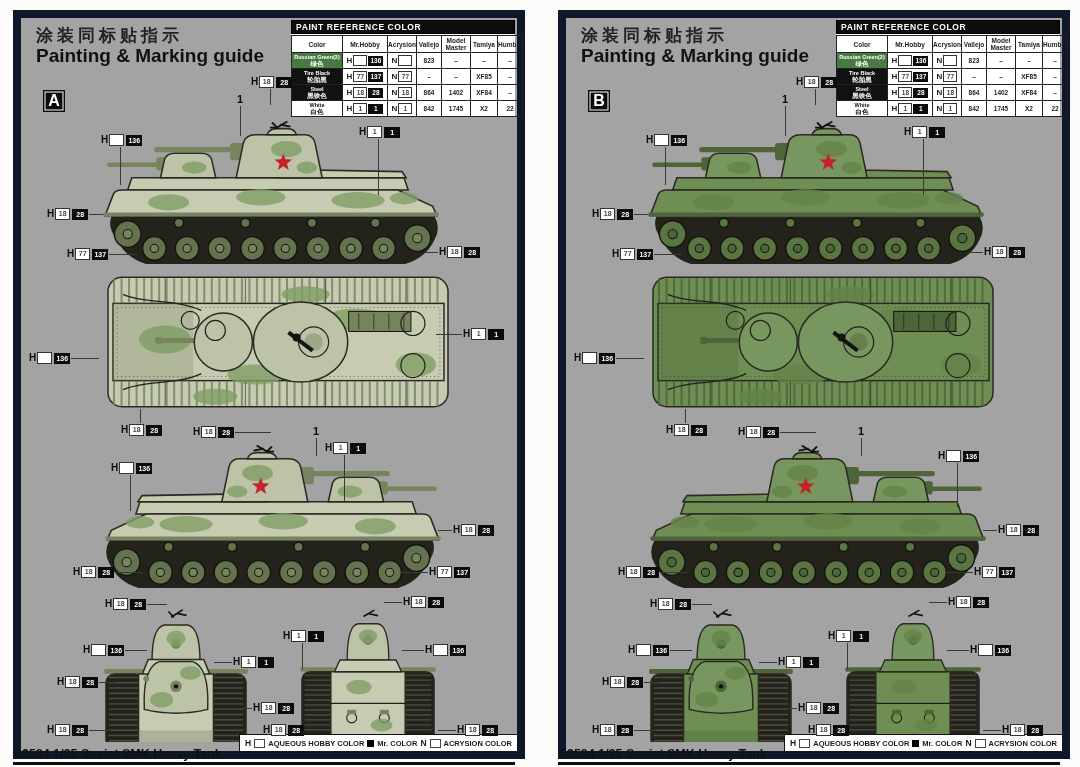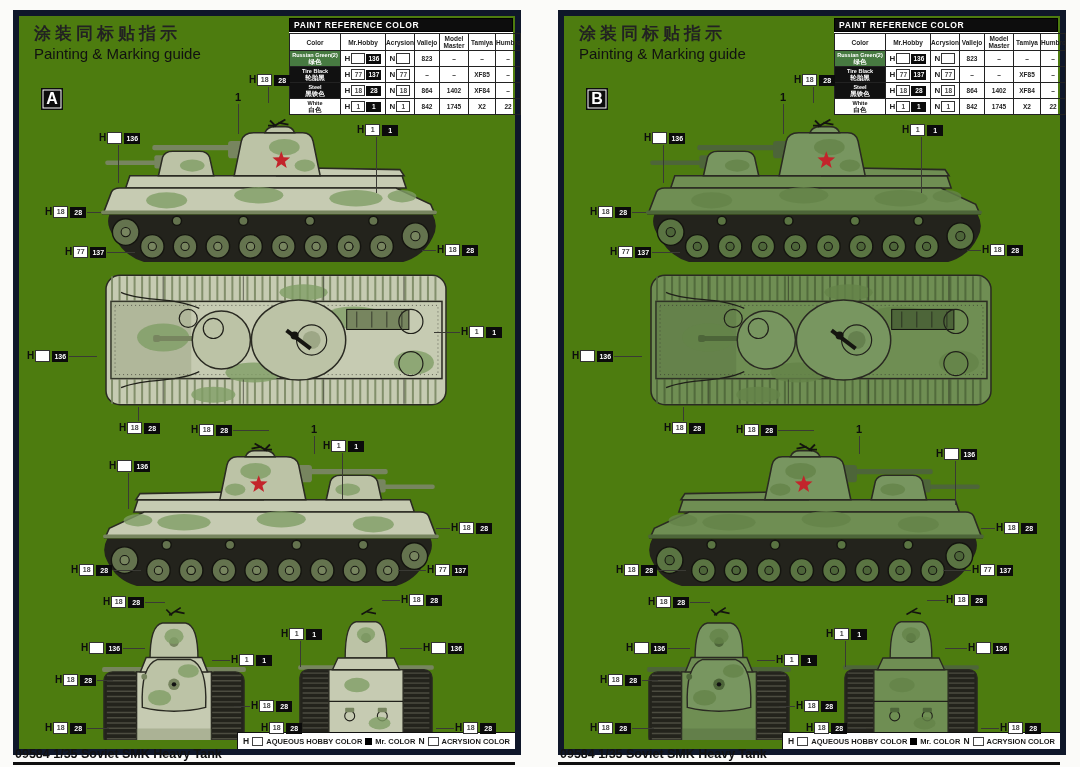"涂装同标贴指示" .frame { background: #4d7c0f -> #a3a3a3; border: 6px solid #0f172a -> 8px solid #0f172a }
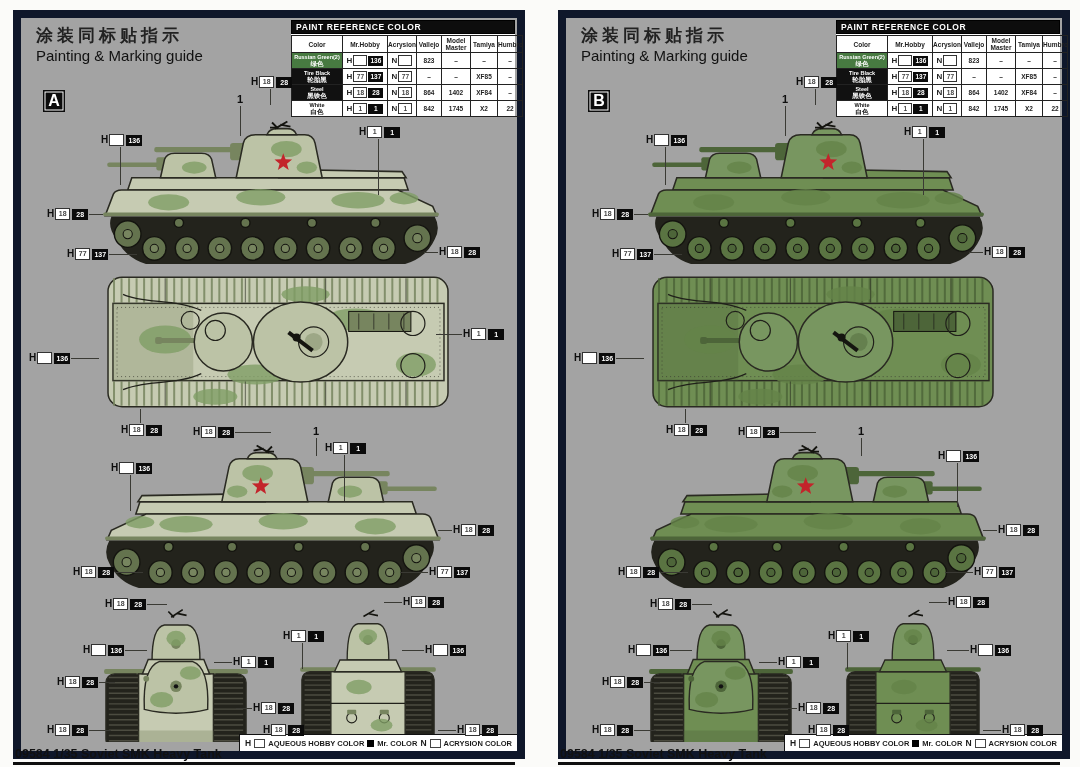"Painting & Marking guide" .title-en { font-size: 15px -> 19px; font-weight: normal -> bold }
